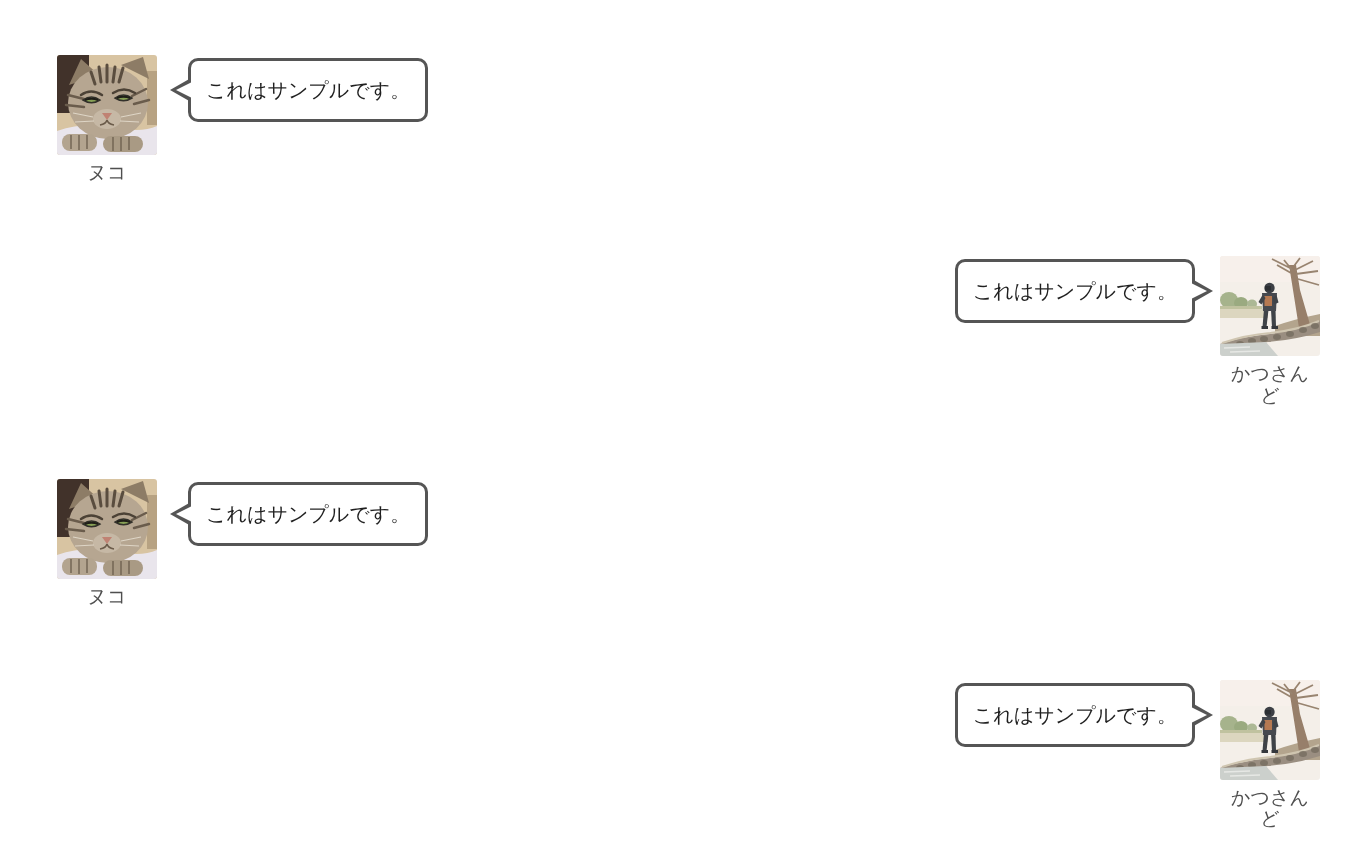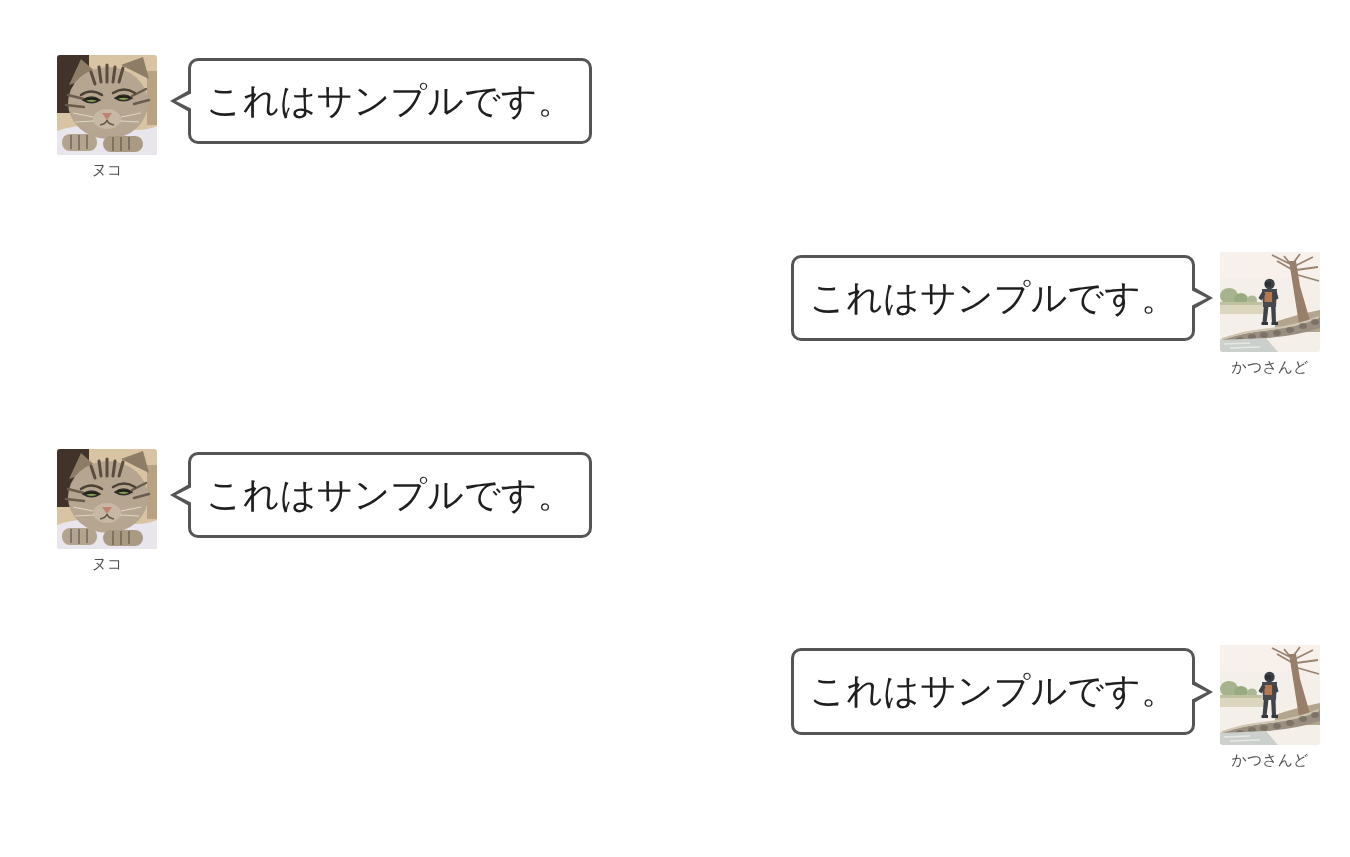"これはサンプルです。" .bubble { font-size: 36px -> 20px }
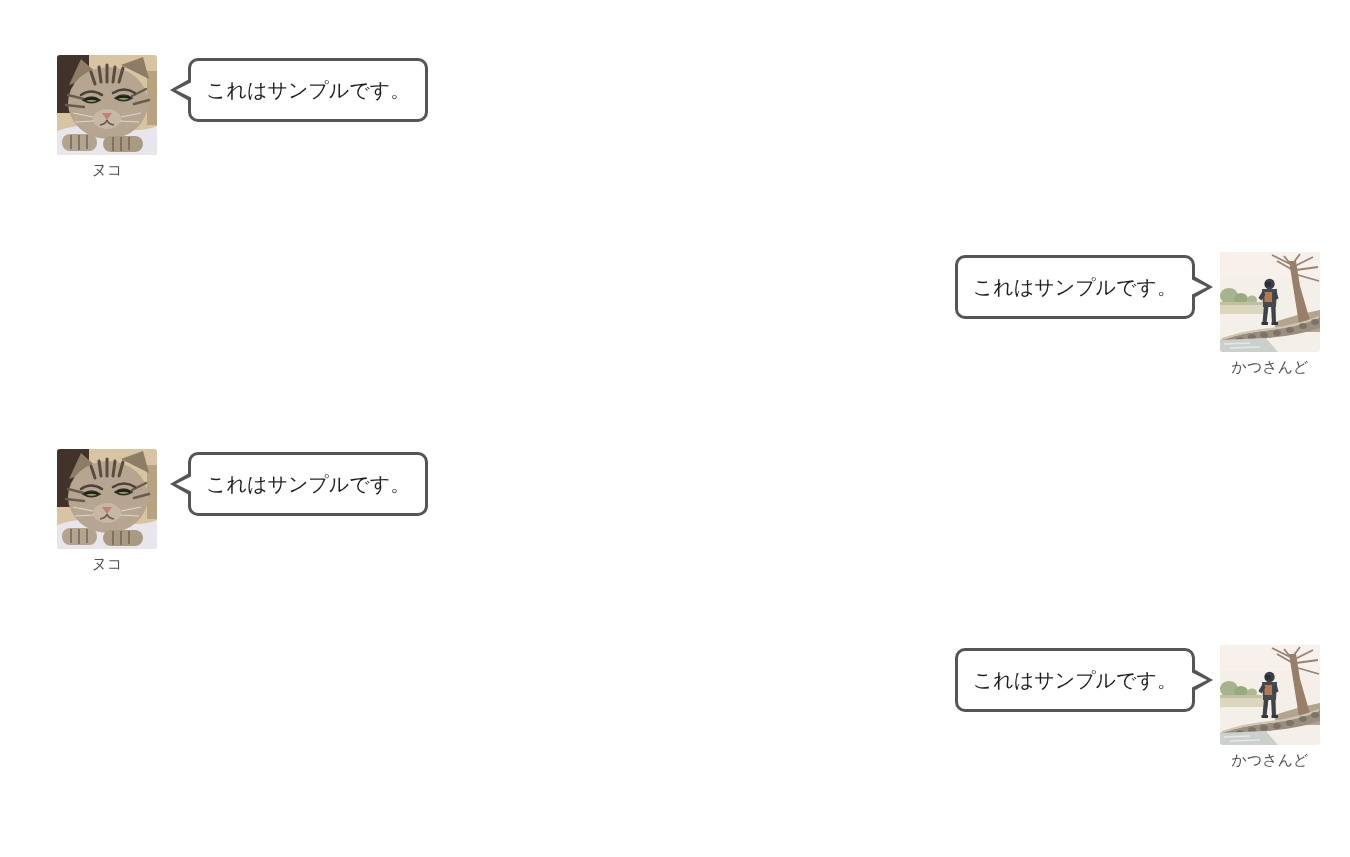"ヌコ" .name { font-size: 15px -> 19px }
